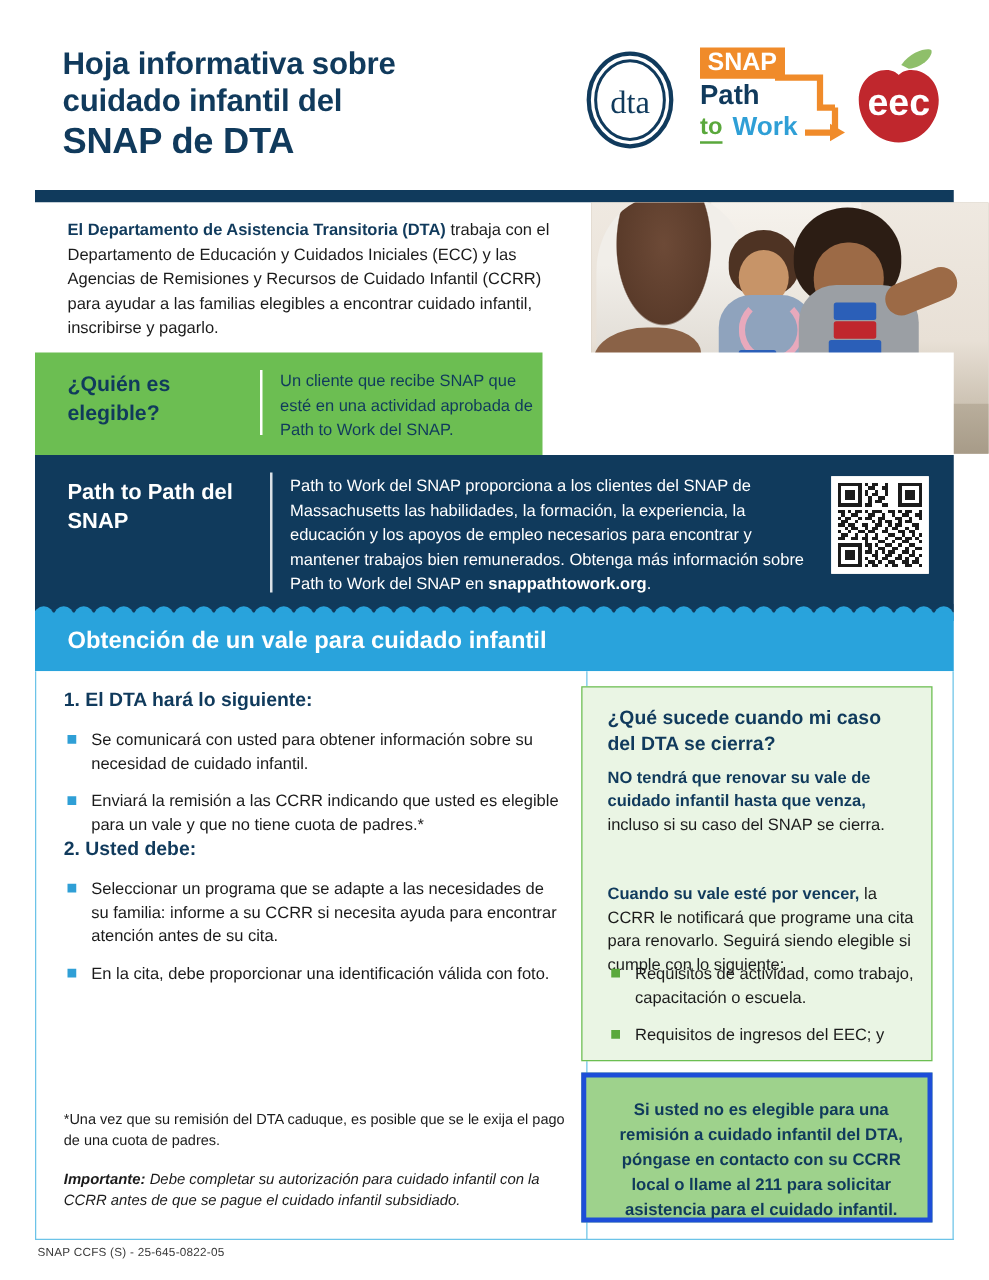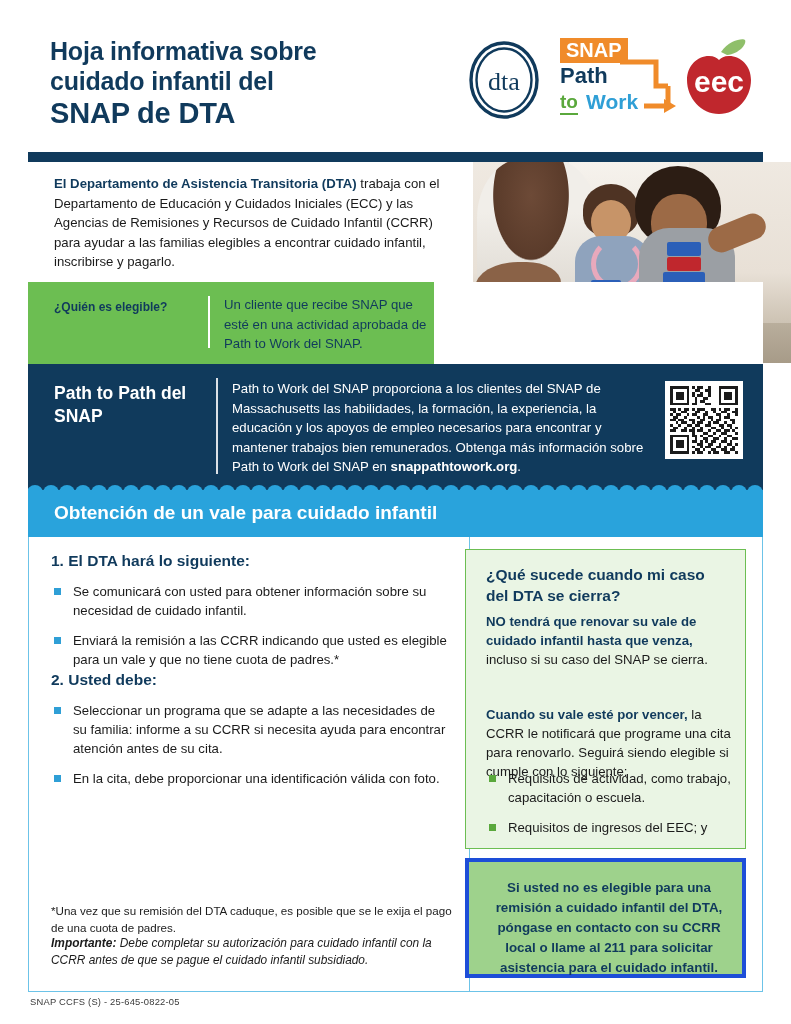"¿Quién es elegible?" .greenband .ttl { font-size: 12px -> 17px }
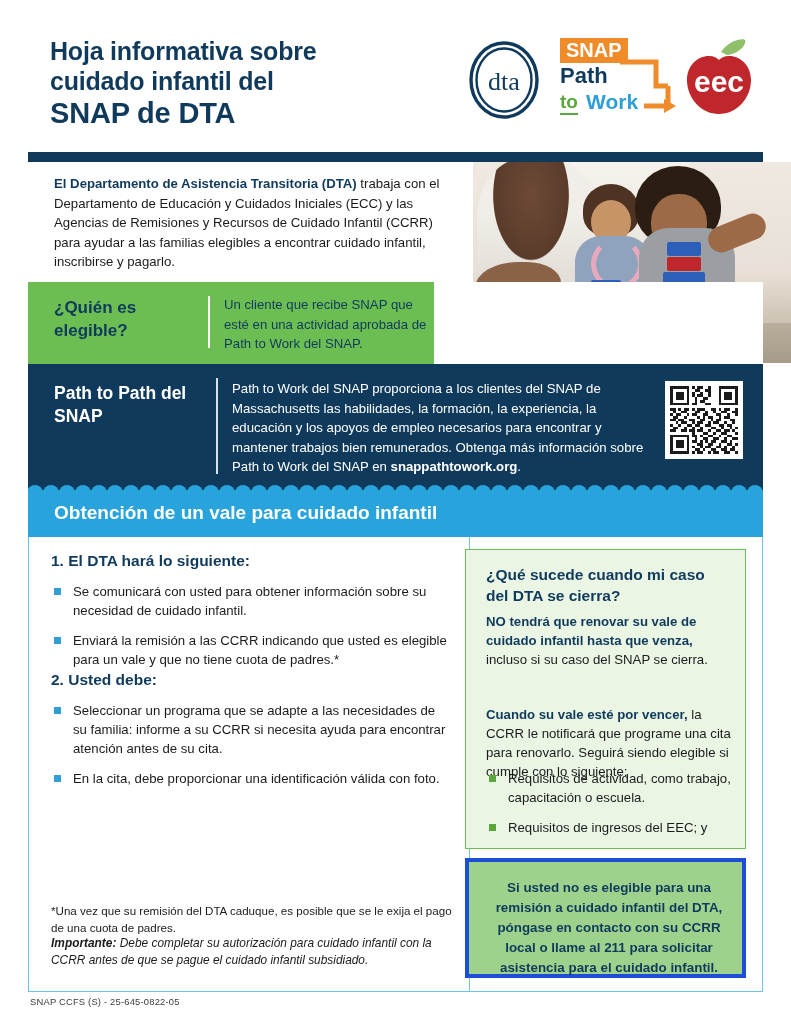"*Una vez que su remisión" div.footnote { margin-top: 15px -> none }
